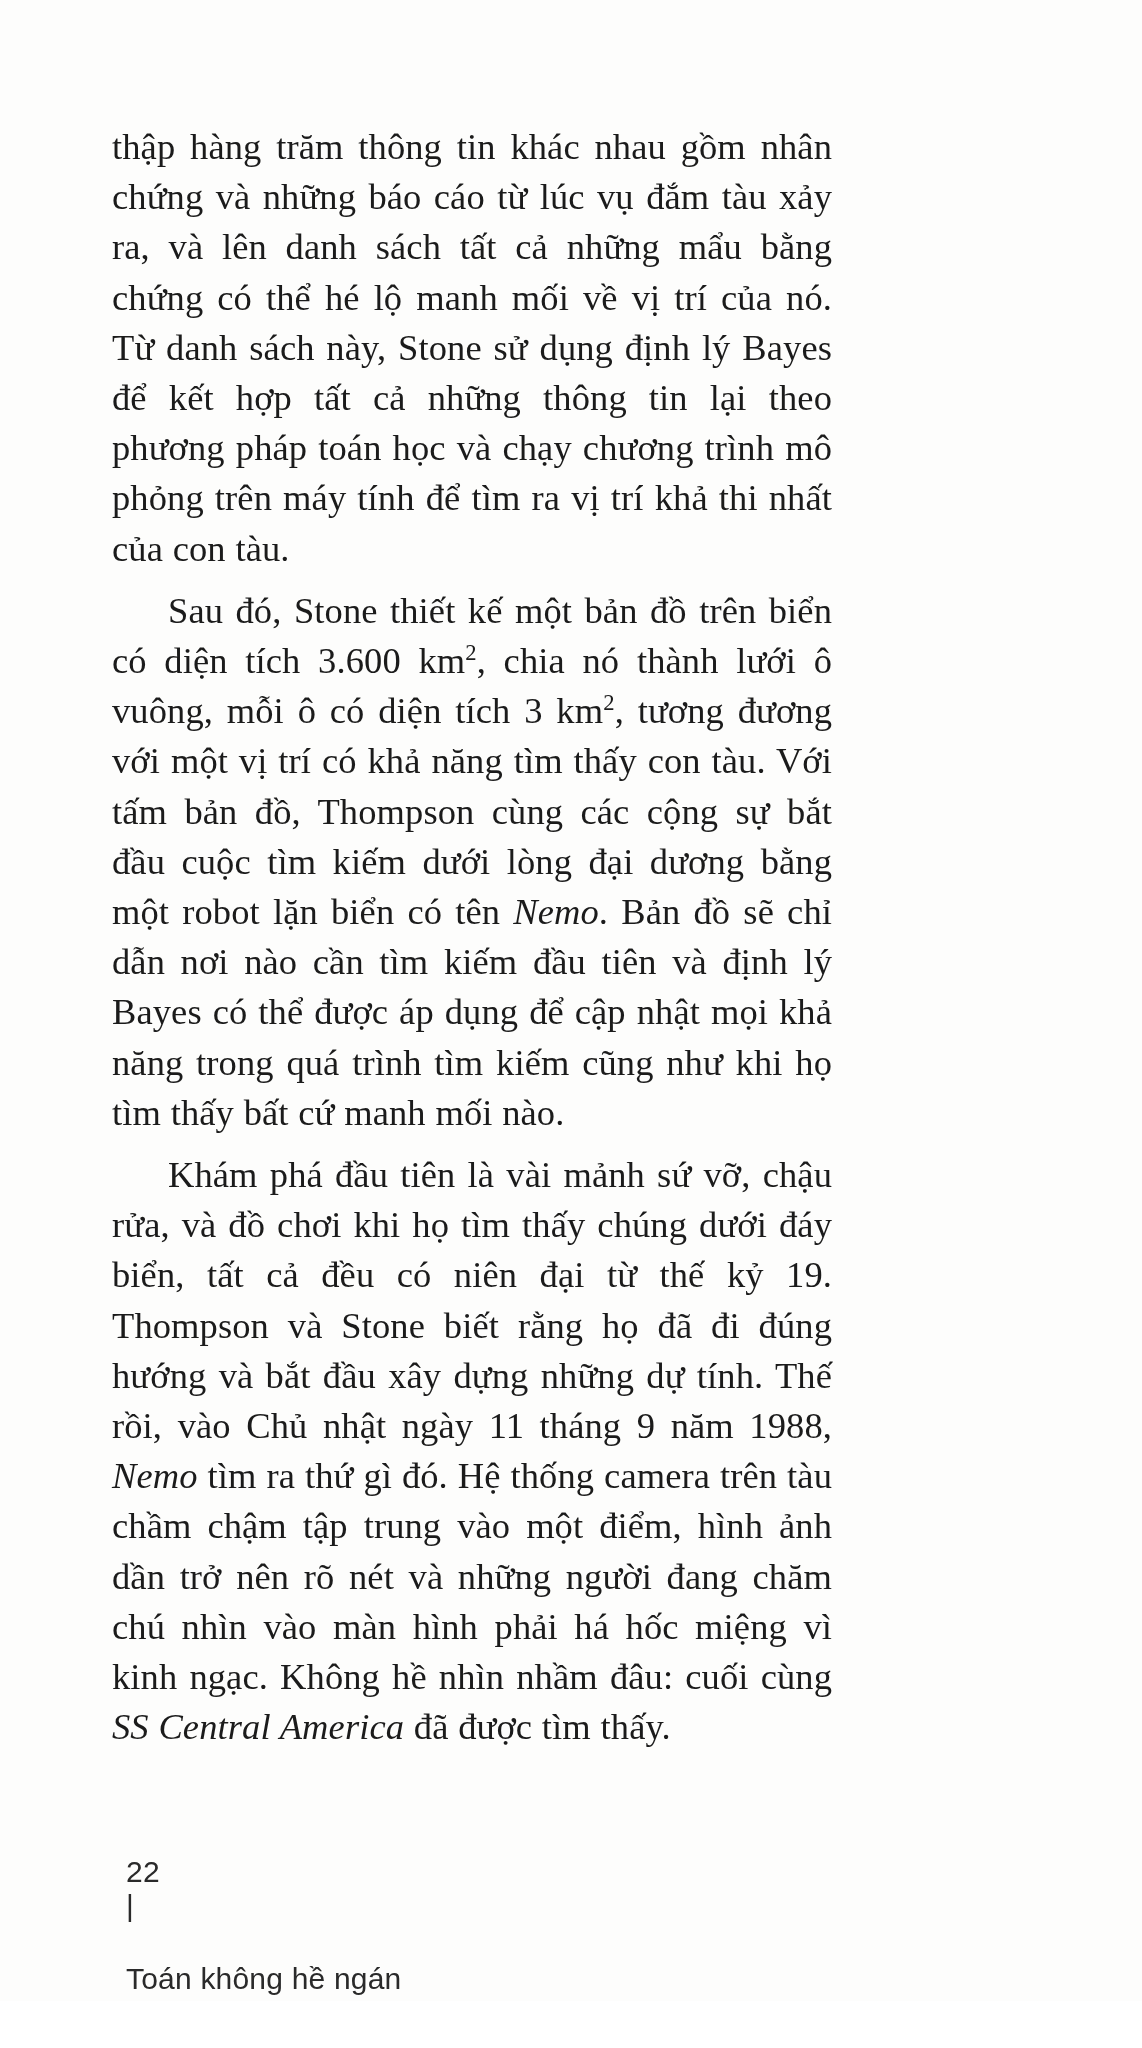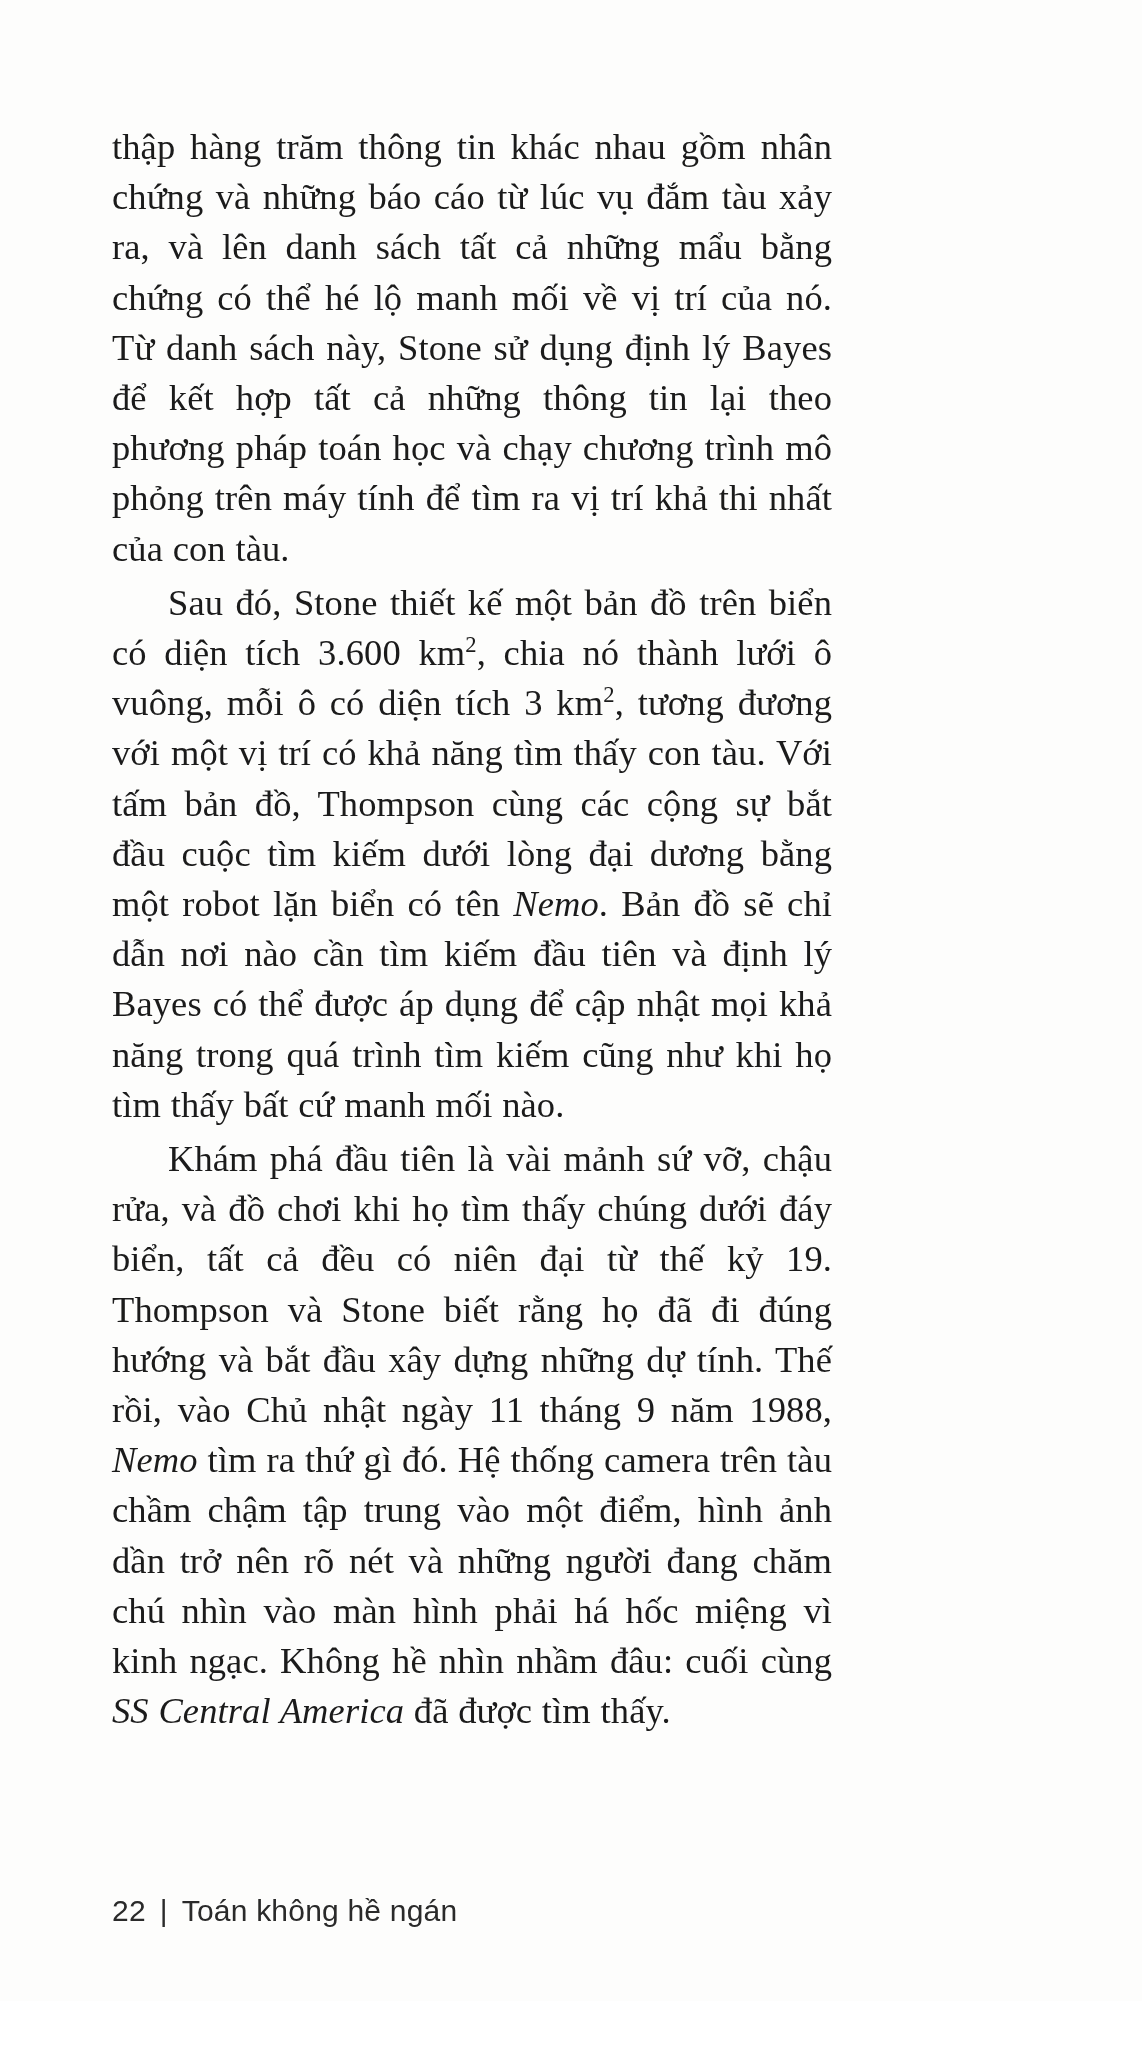"Sau đó, Stone thiết kế" .para + .para { margin-top: 4px -> 12px }
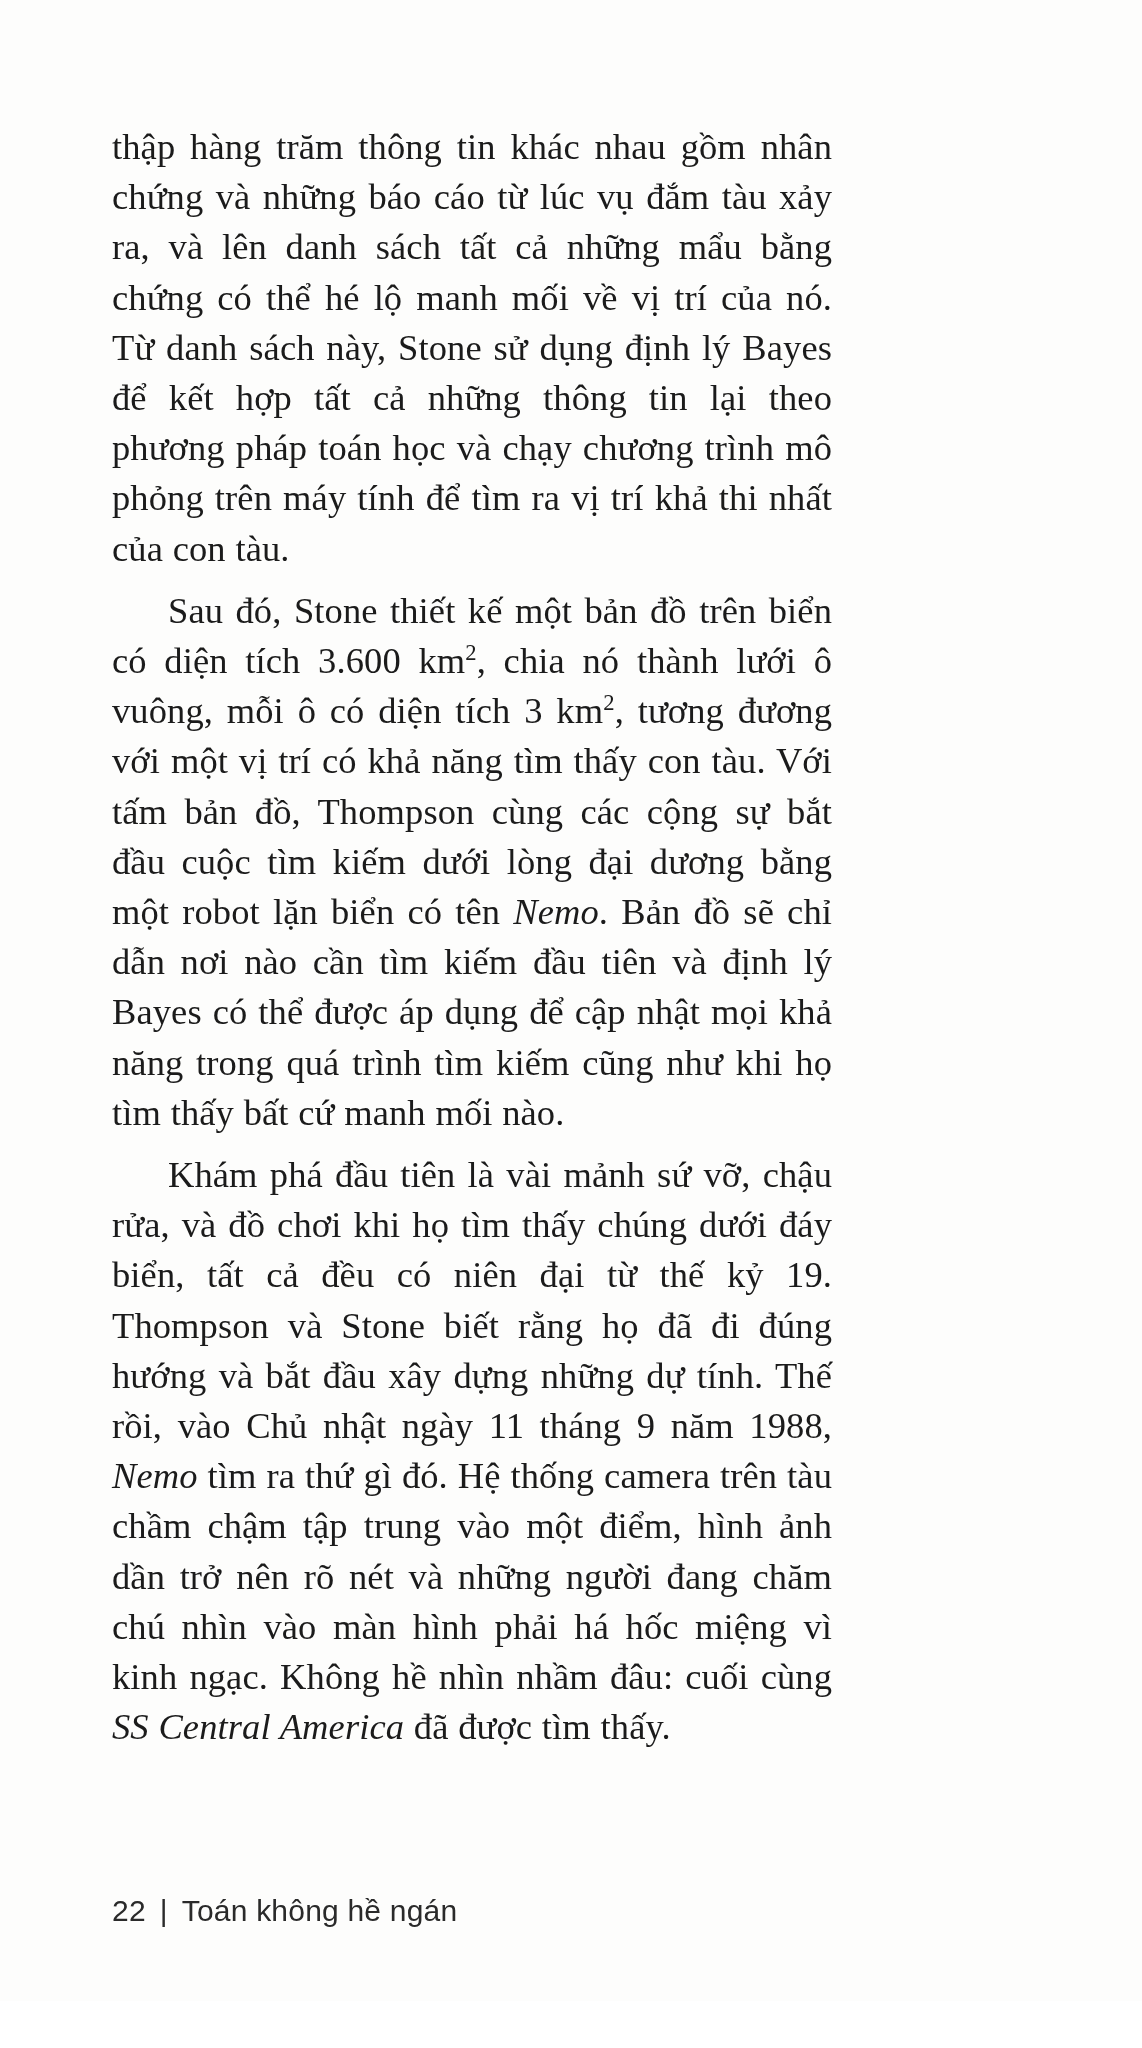"22" .footer { flex-direction: none -> column }
